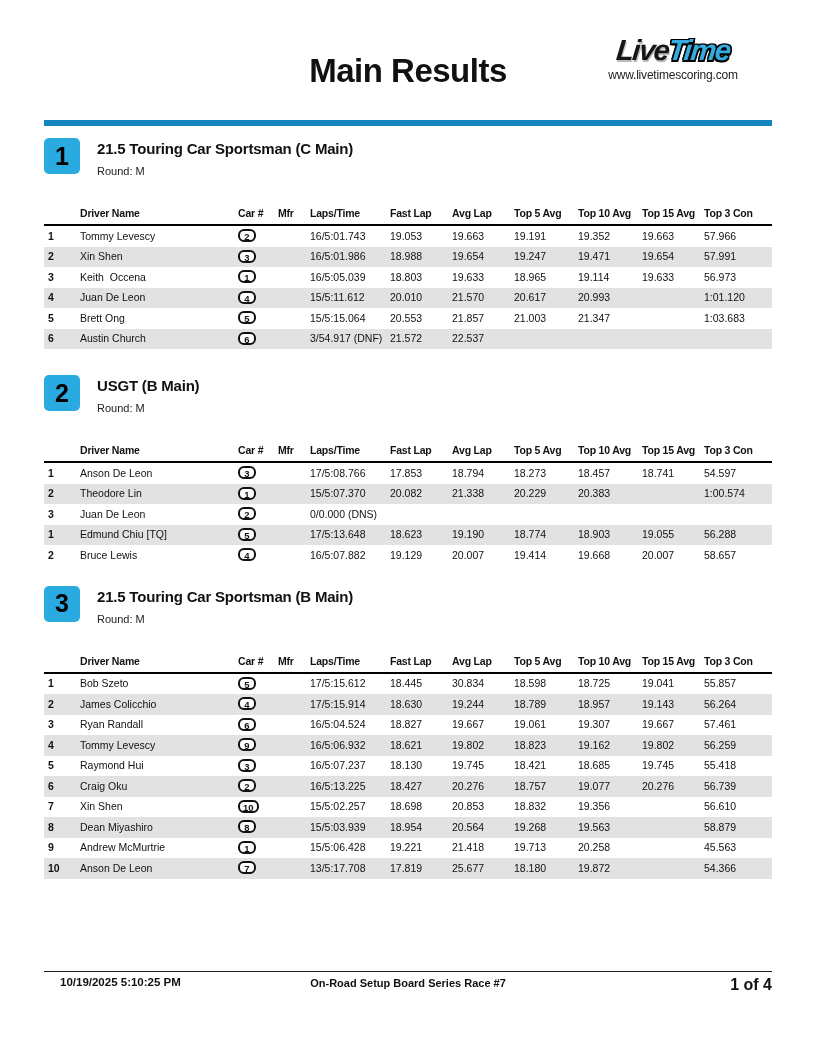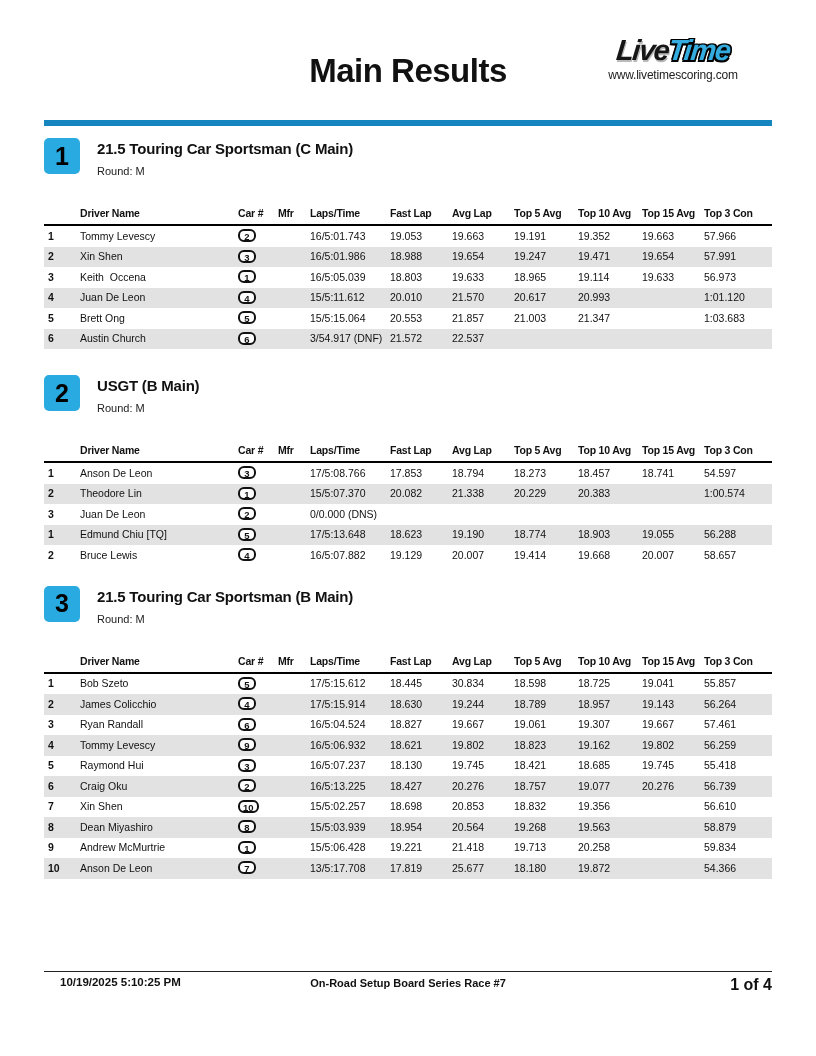"59.834" td { text: 59.834 -> 45.563 }
